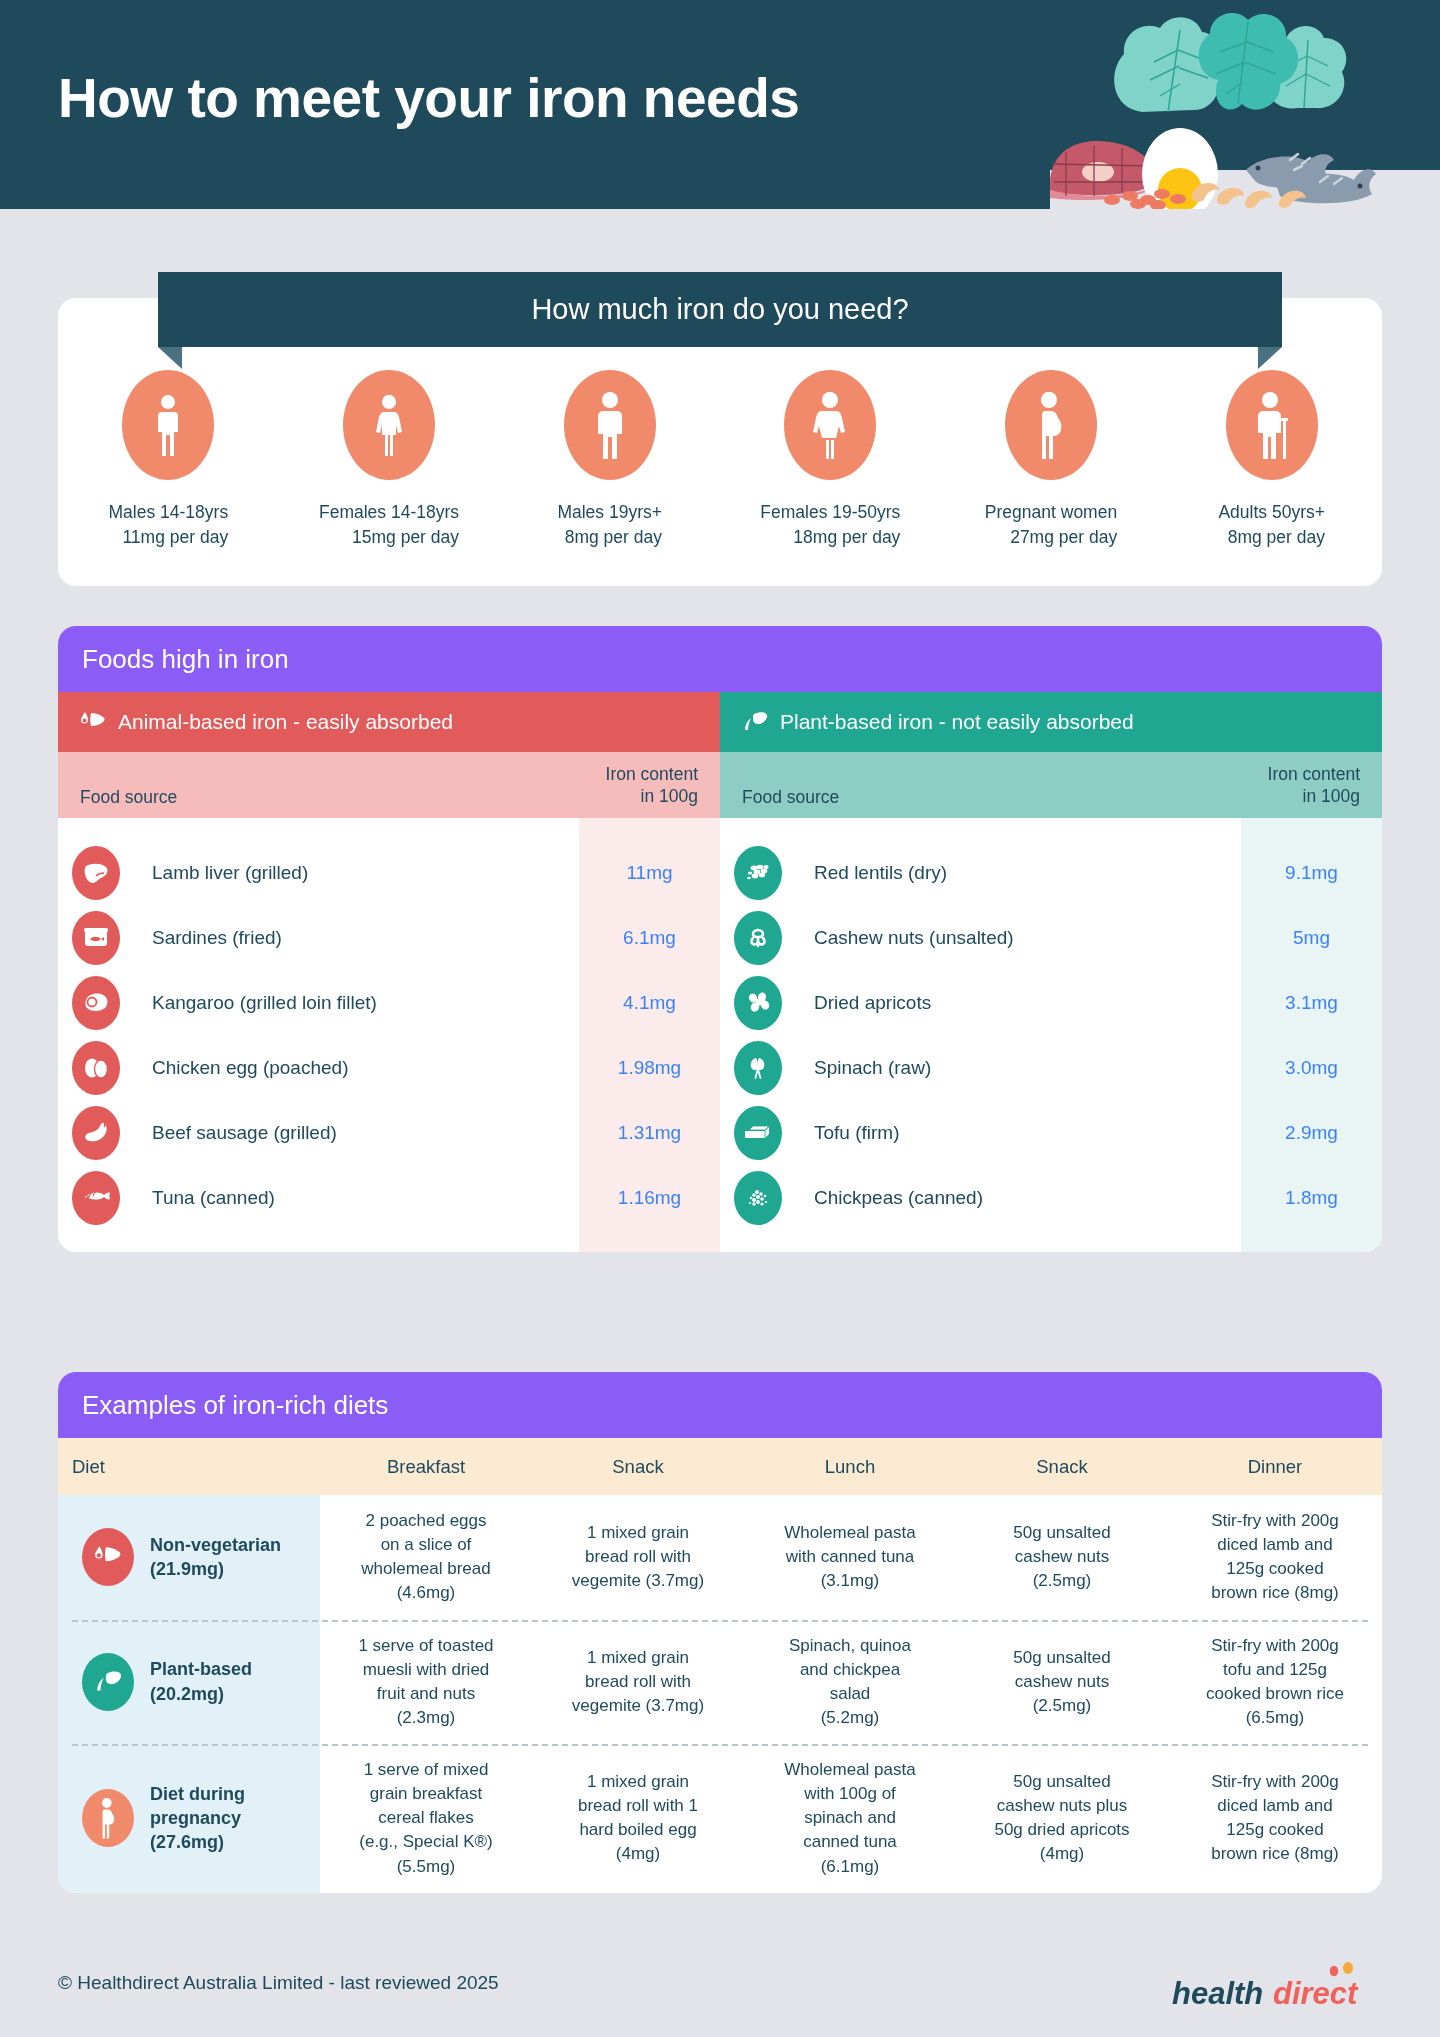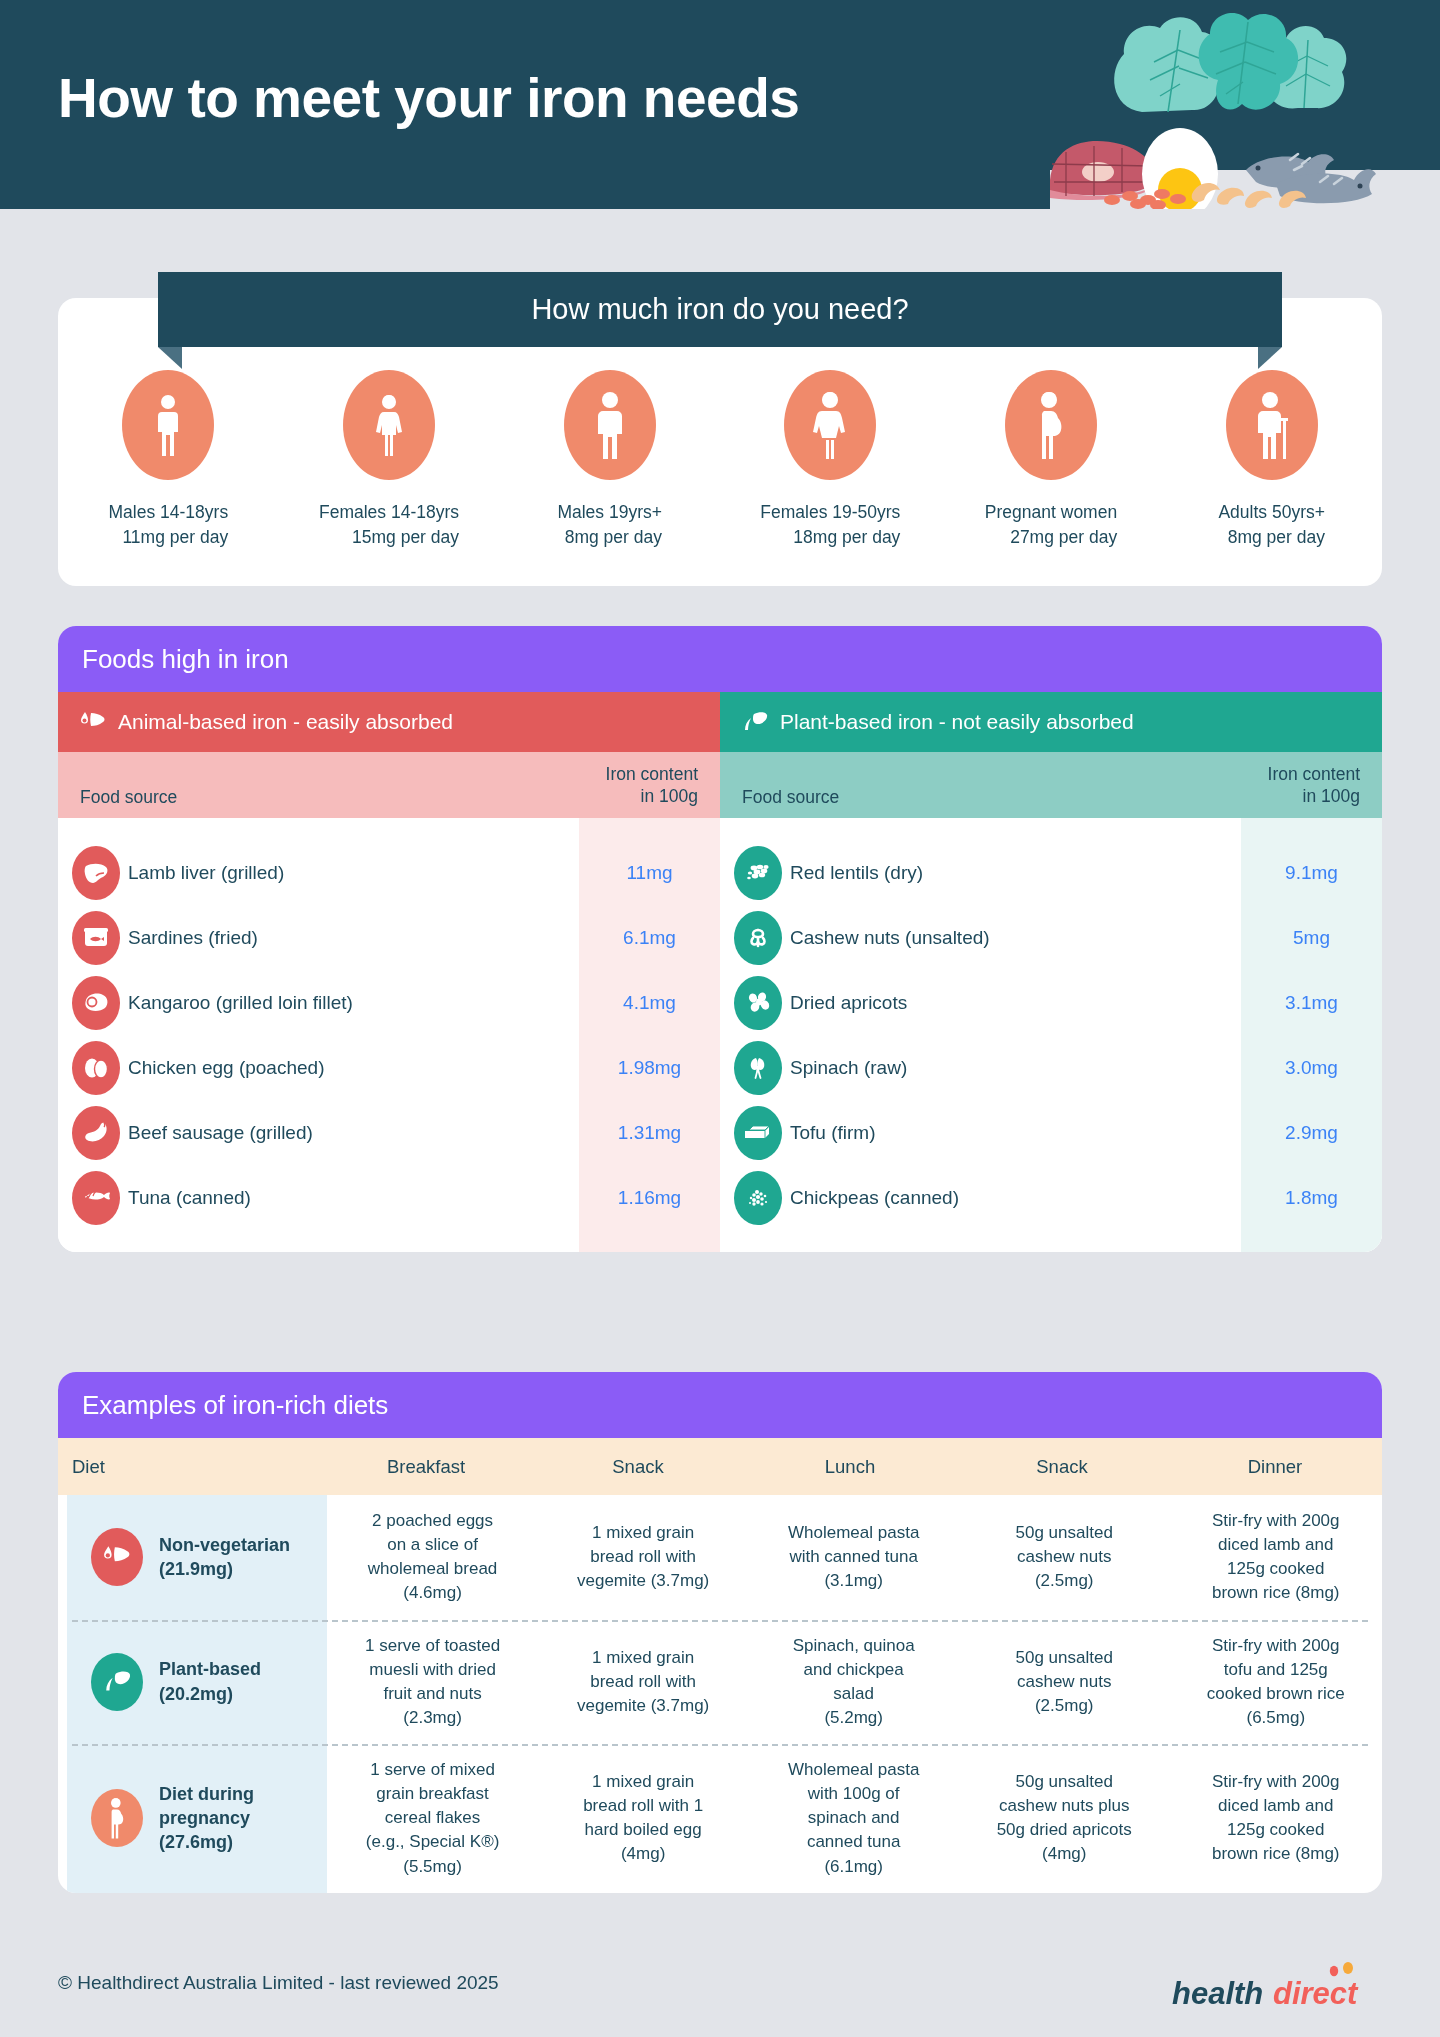"Lamb liver (grilled)" .food-name { padding-left: 8px -> 32px }
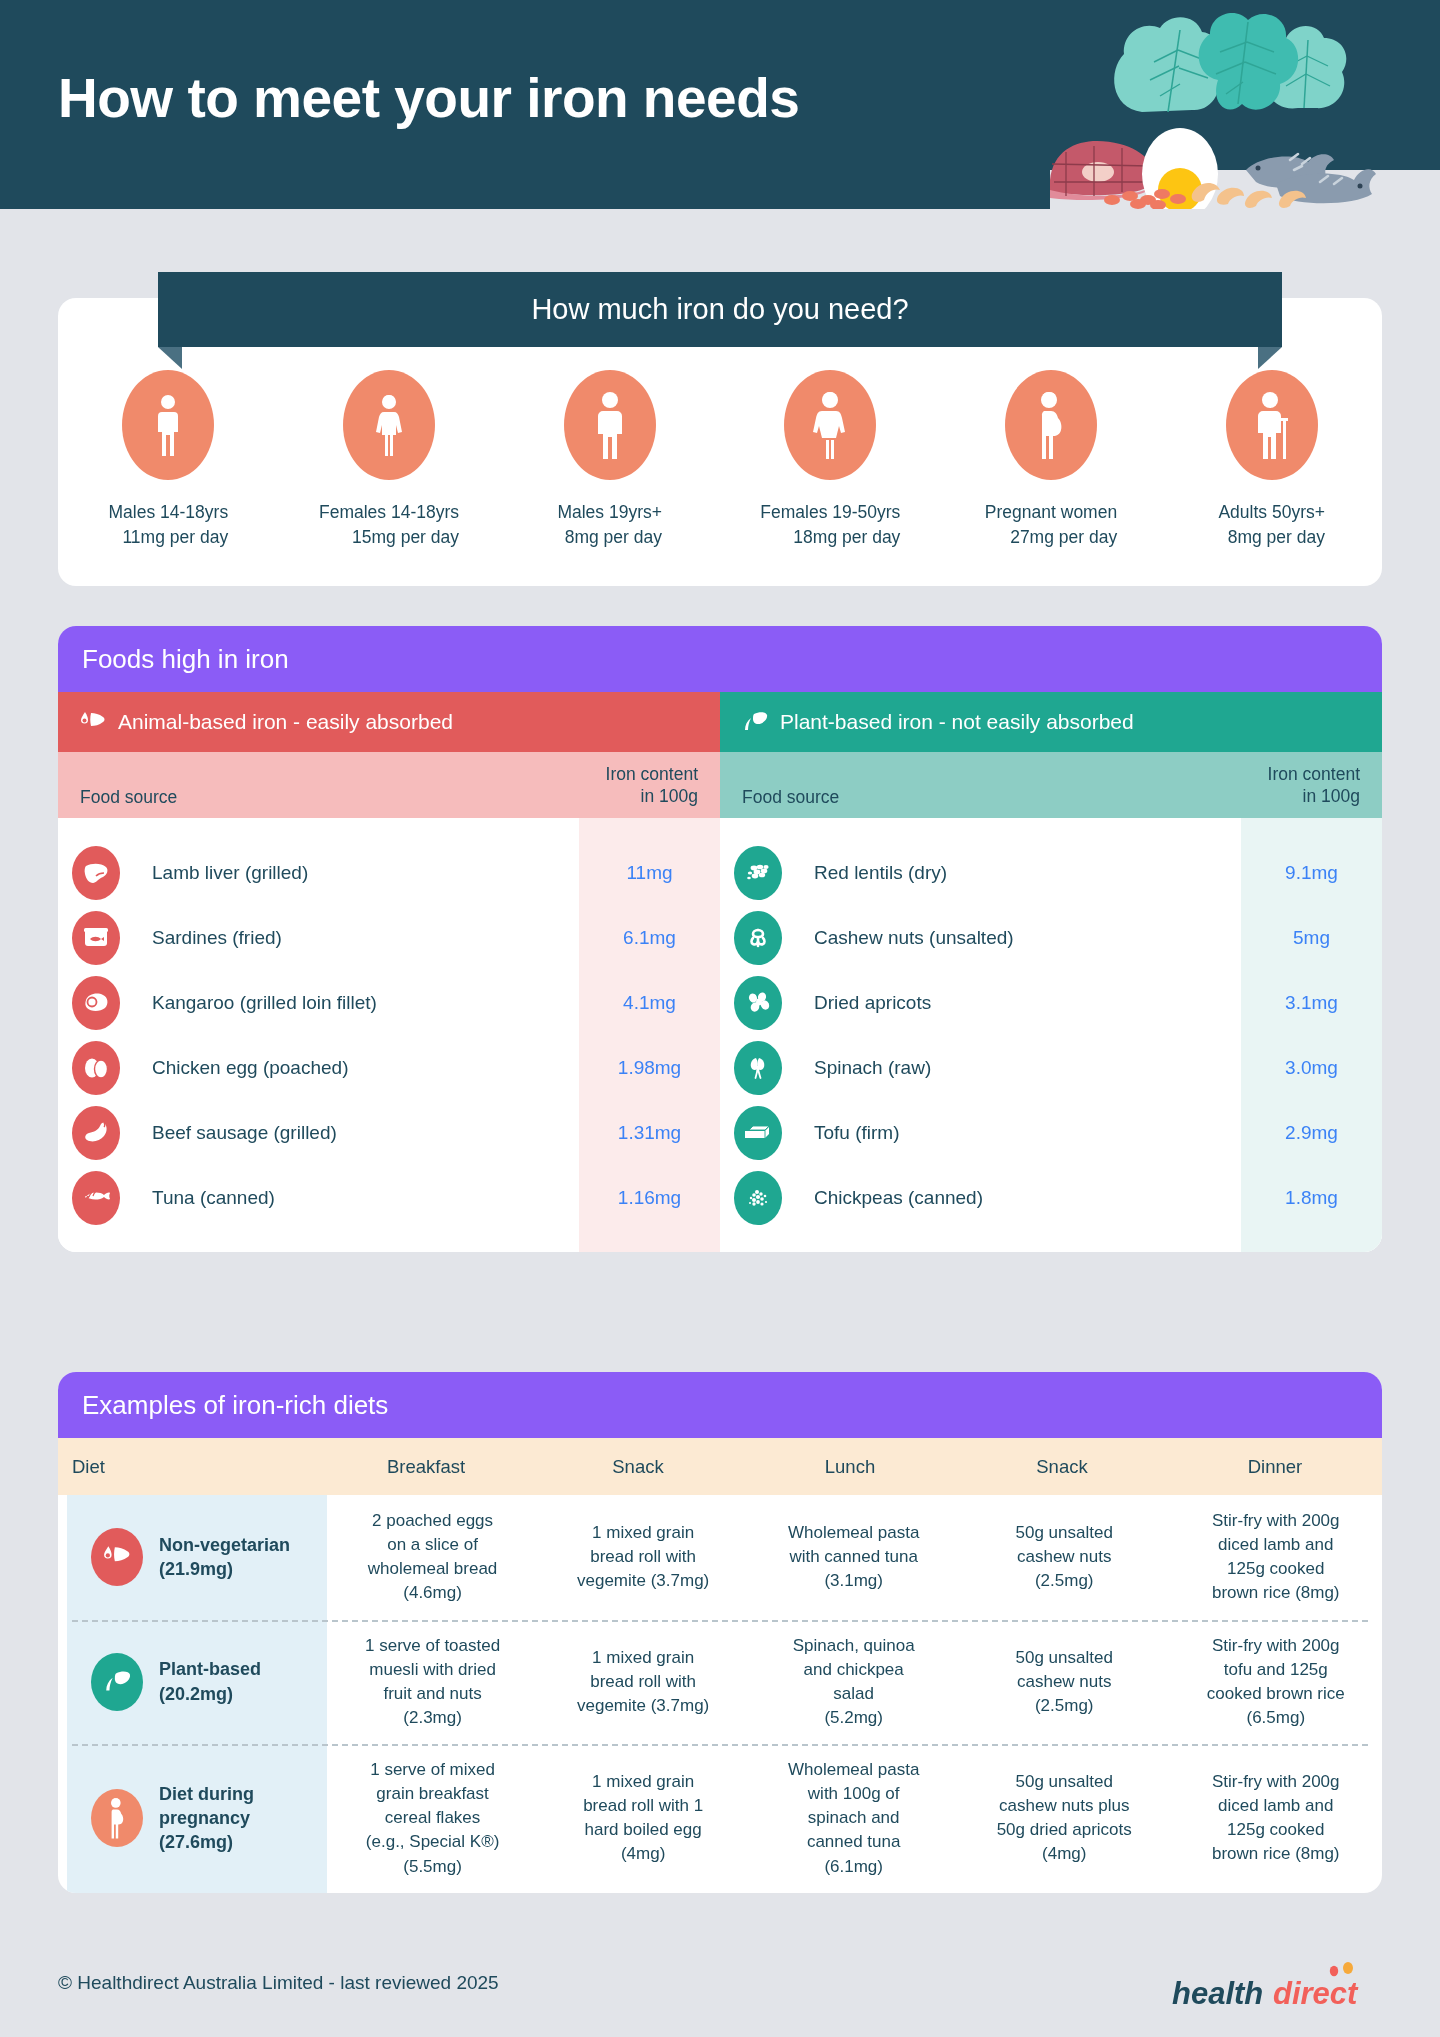"Non-vegetarian" .diet-cell.first { margin-left: 9px -> none }
